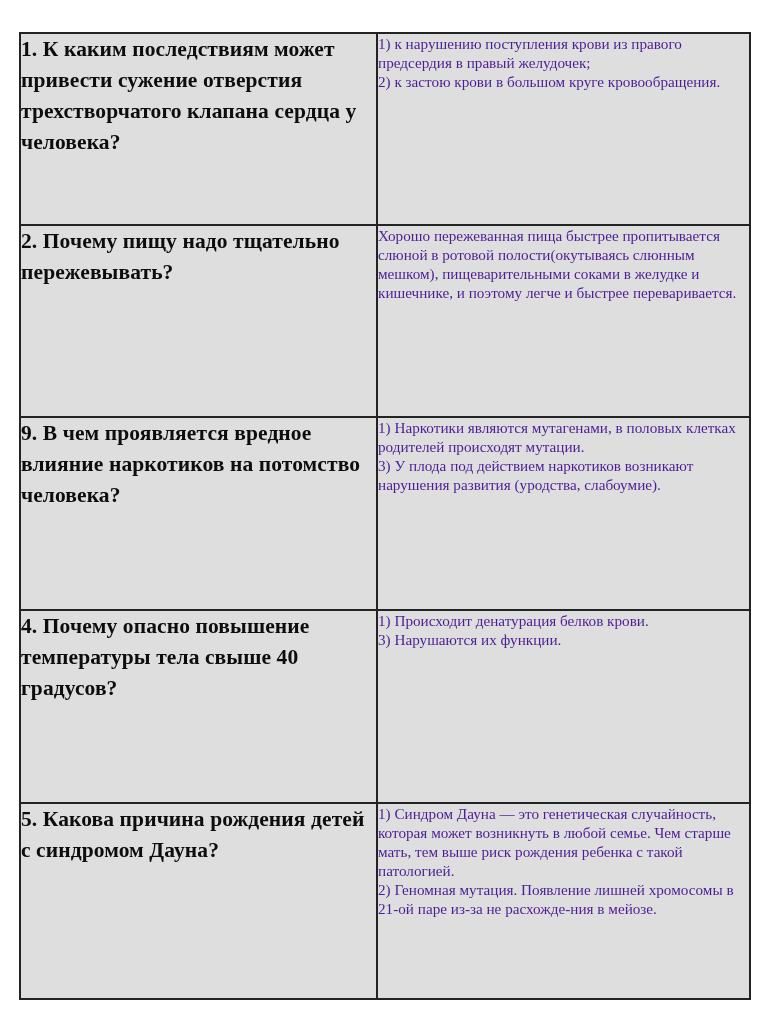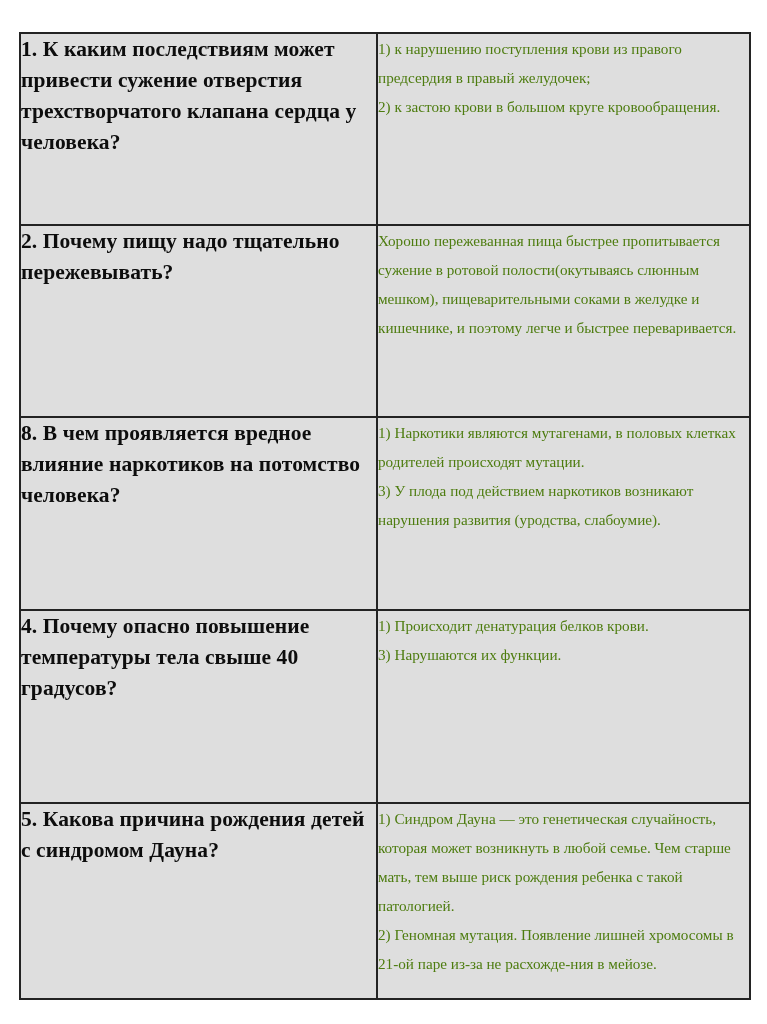"1) к нарушению поступления крови" .a-text { color: #4d7c0f -> #4c1d95; line-height: 29px -> 19px }
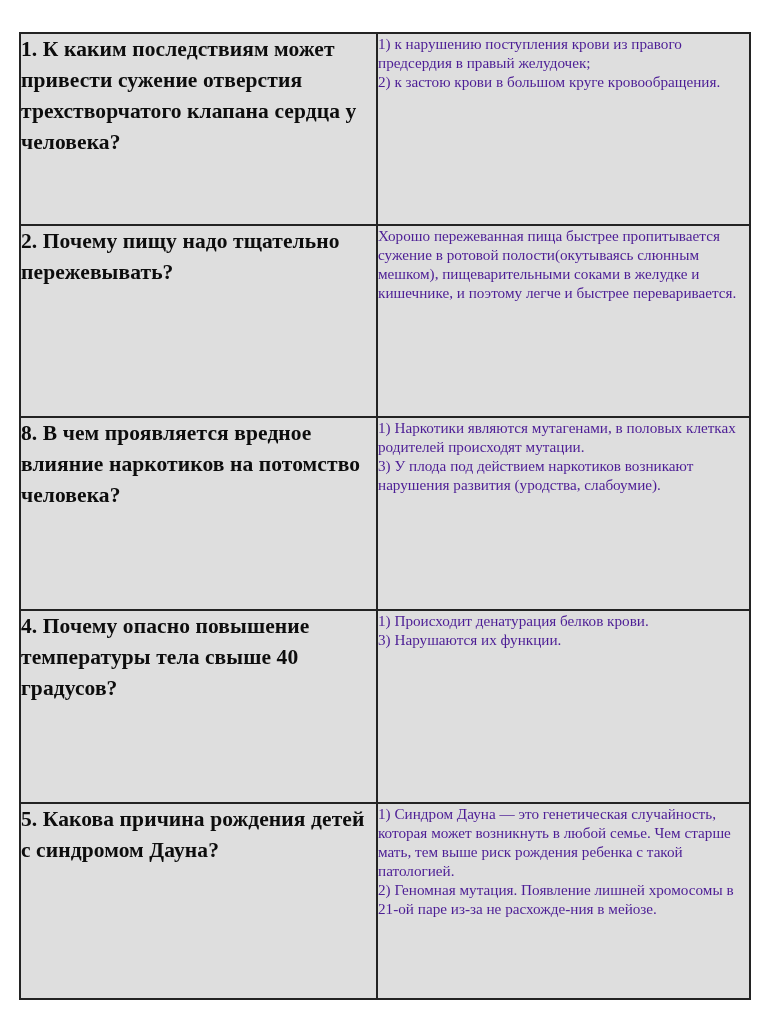"Хорошо пережеванная пища быстрее" div.a-text { text: сужение -> слюной }
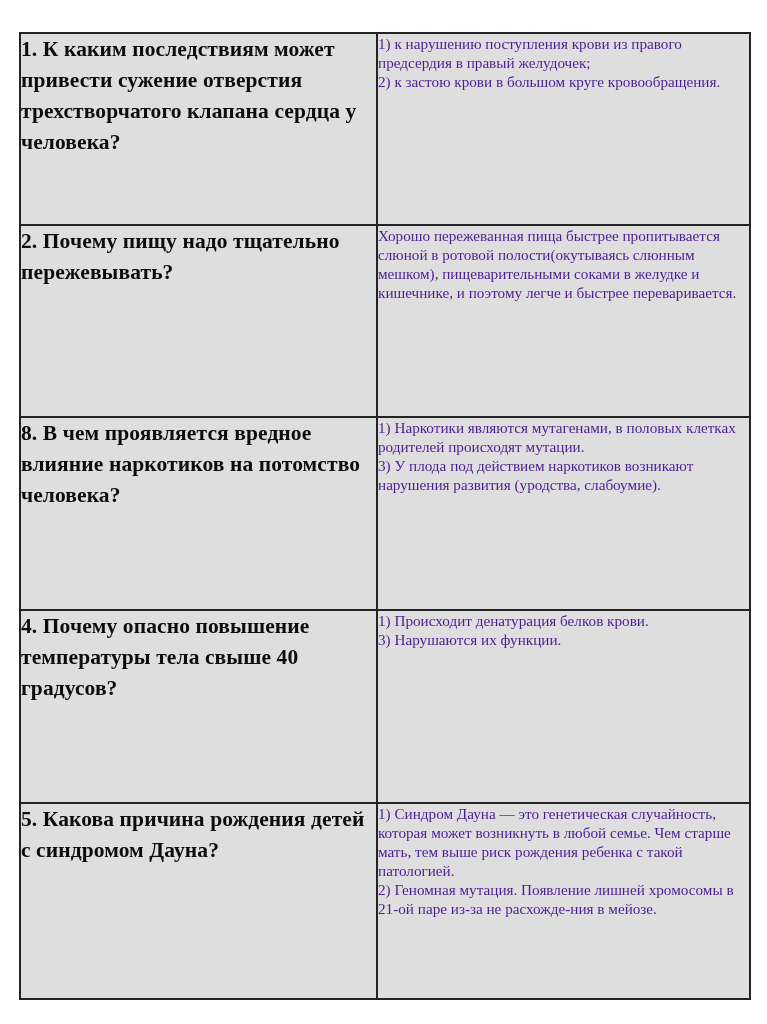"8. В чем проявляется вредное" div.q-text { text: 8 -> 9 }
